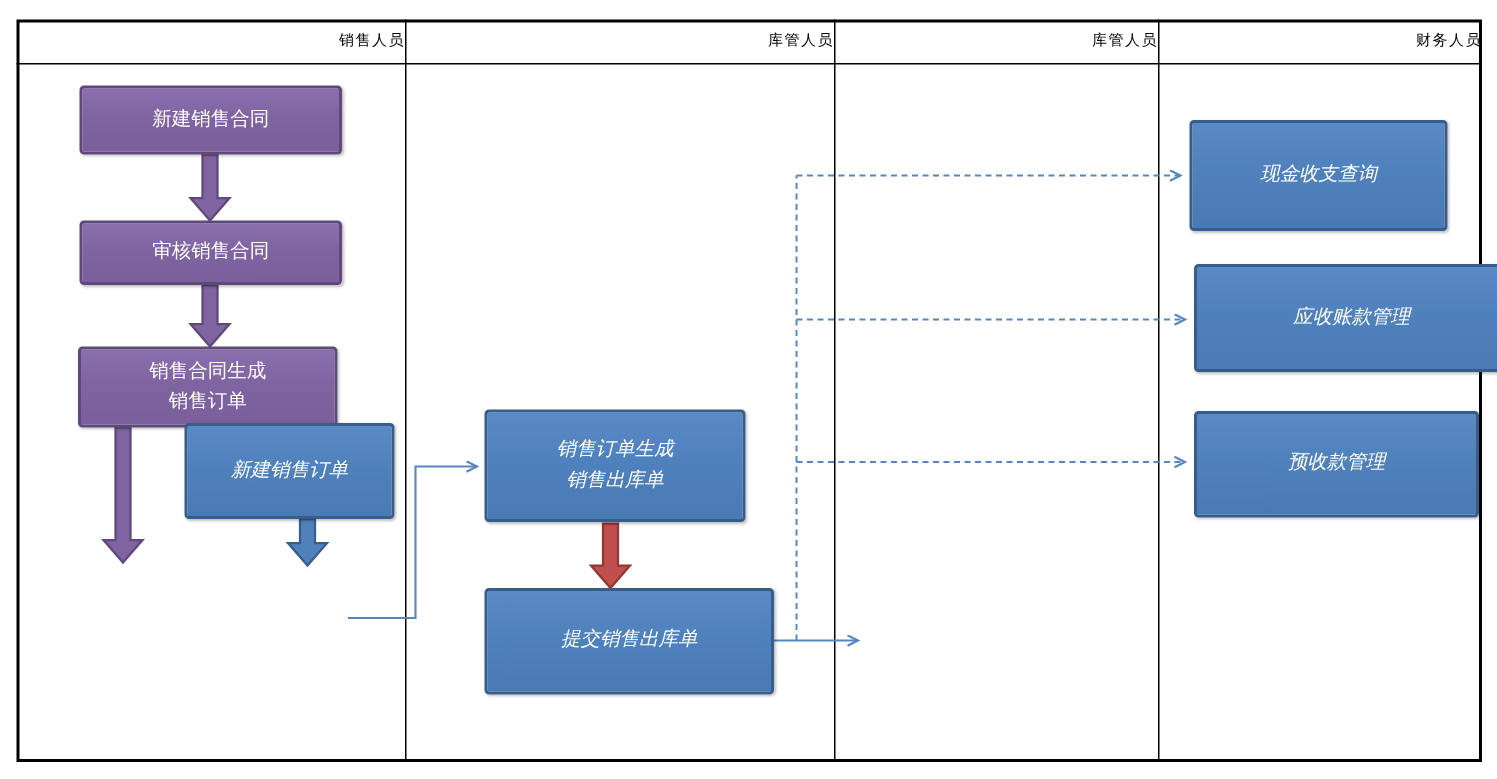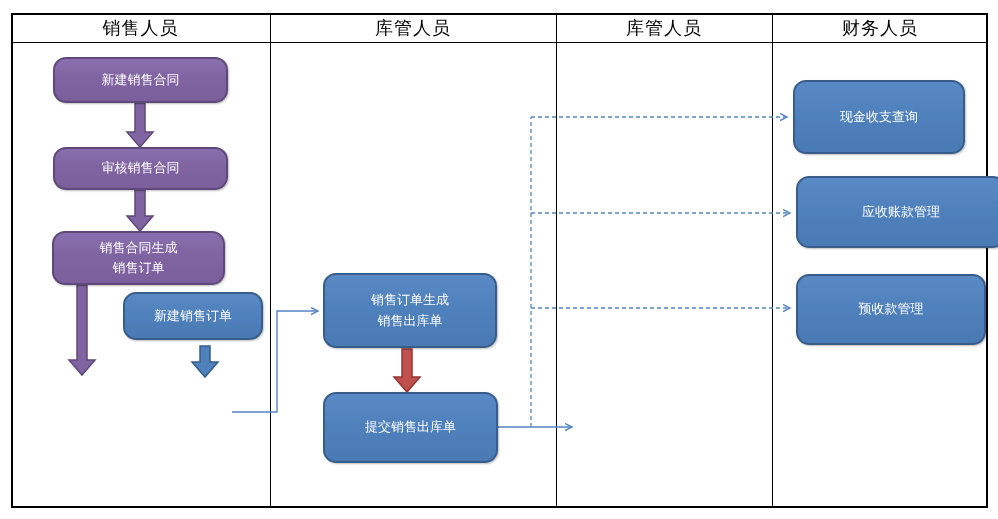"销售人员" .lane-header { font-size: 18px -> 10px; text-align: center -> right }
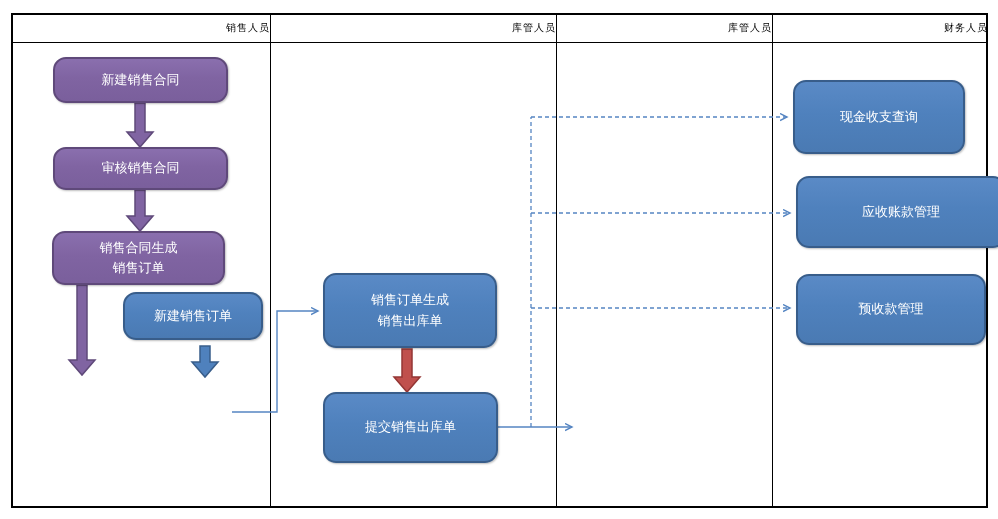"新建销售合同" .node { border-radius: 13px -> 3px }
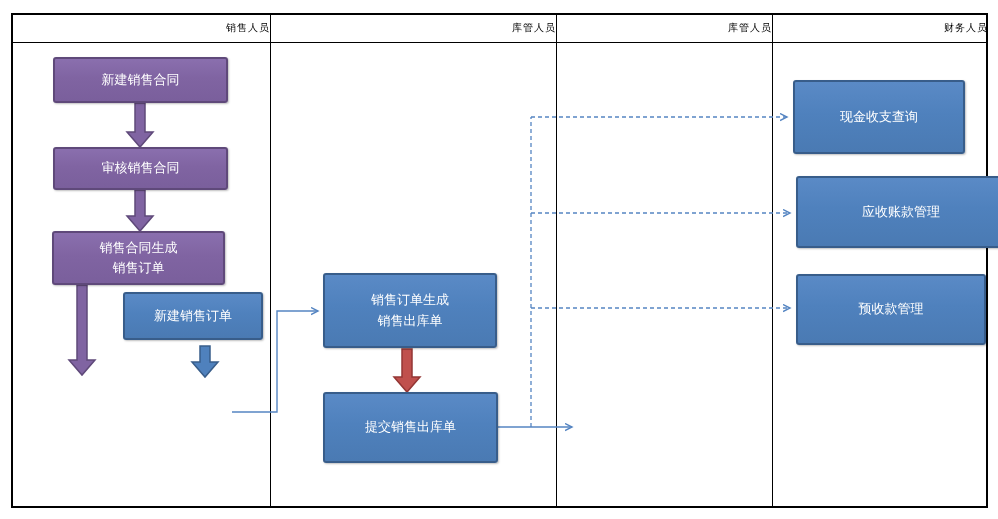"现金收支查询" .node.blue { font-style: none -> italic }
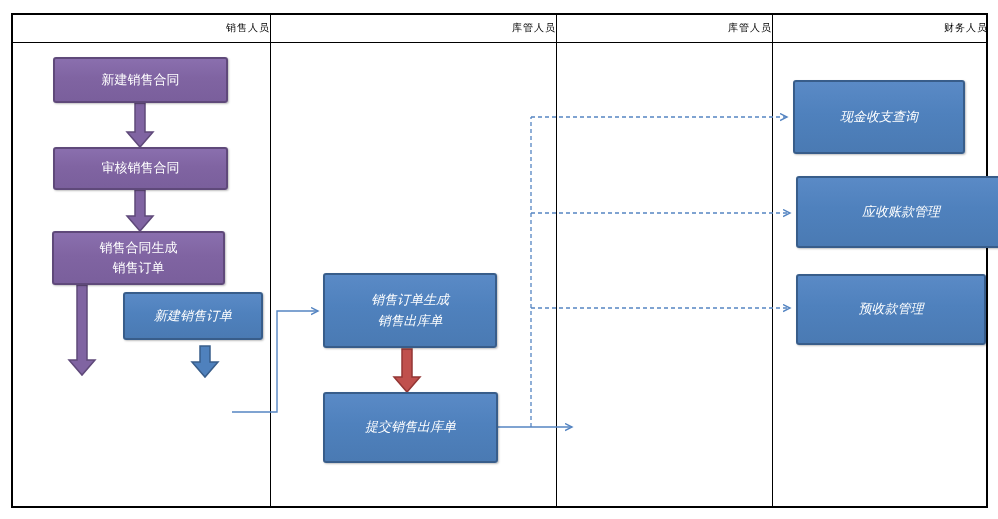"新建销售订单" div.node { height: 48px -> 64px; top: 292px -> 282px }
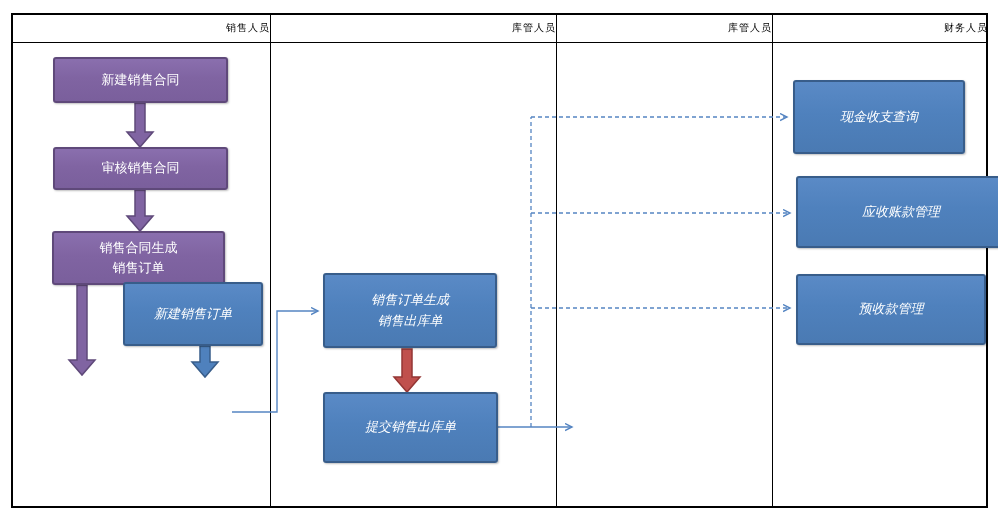"提交销售出库单" div.node { width: 175px -> 193px }
